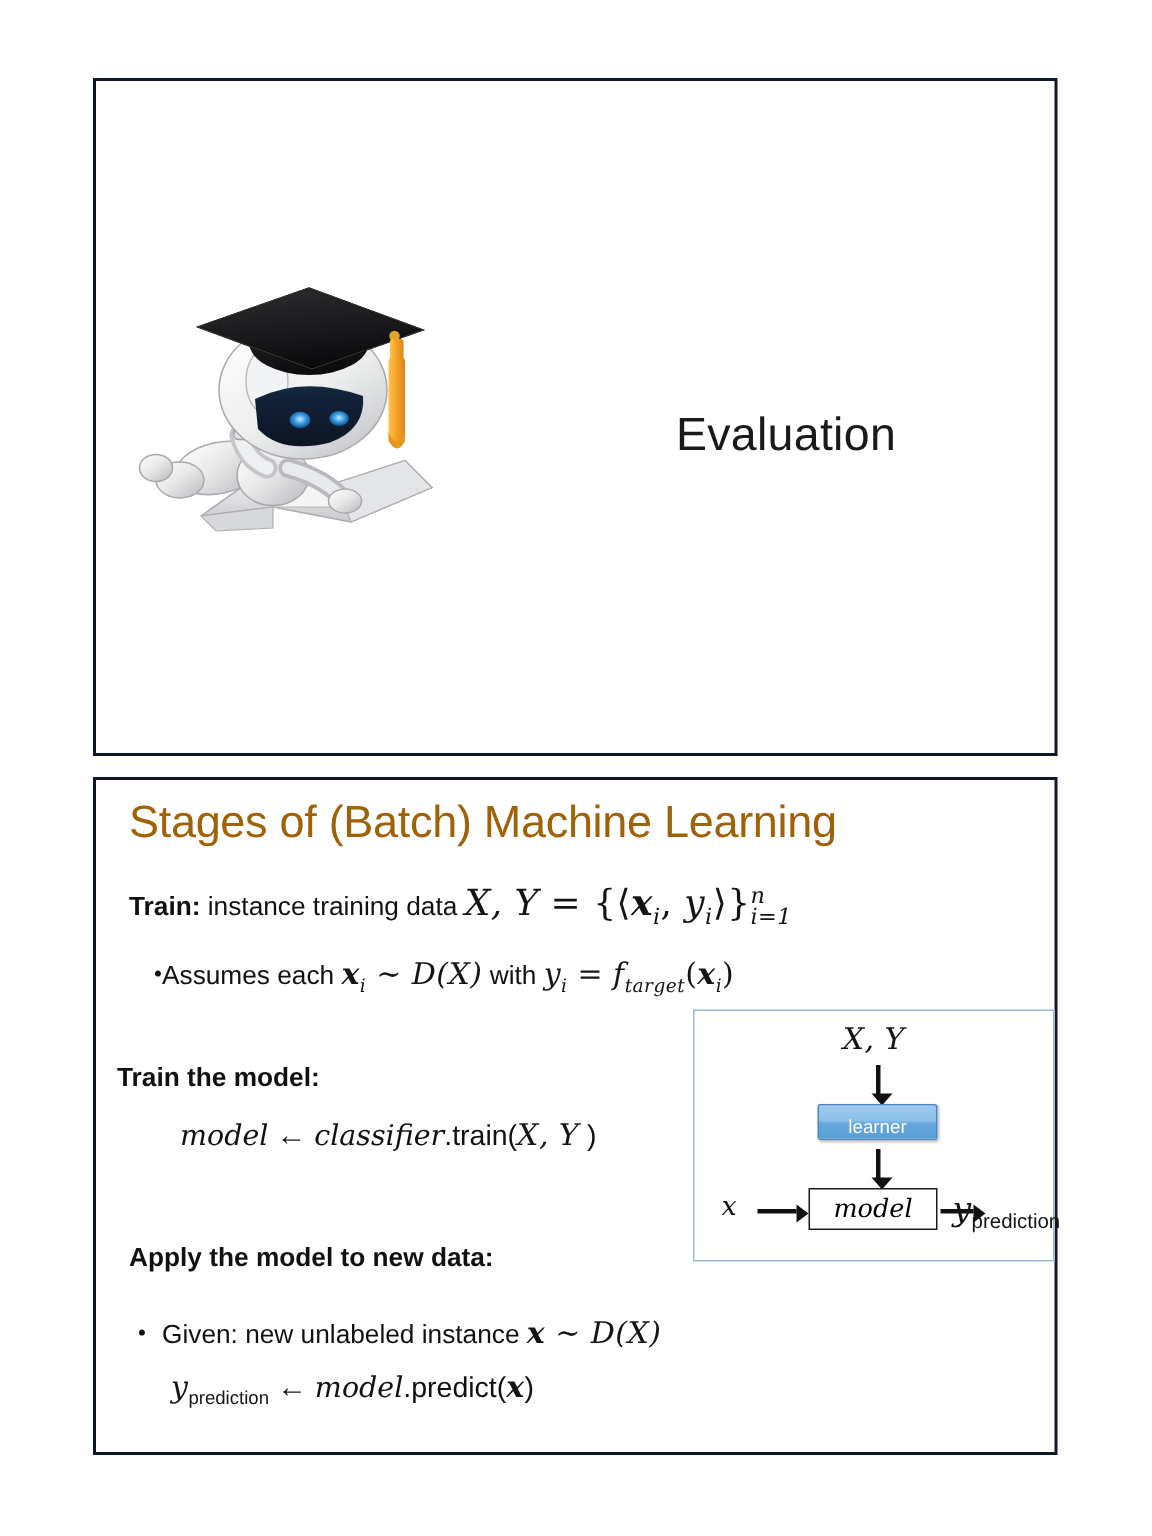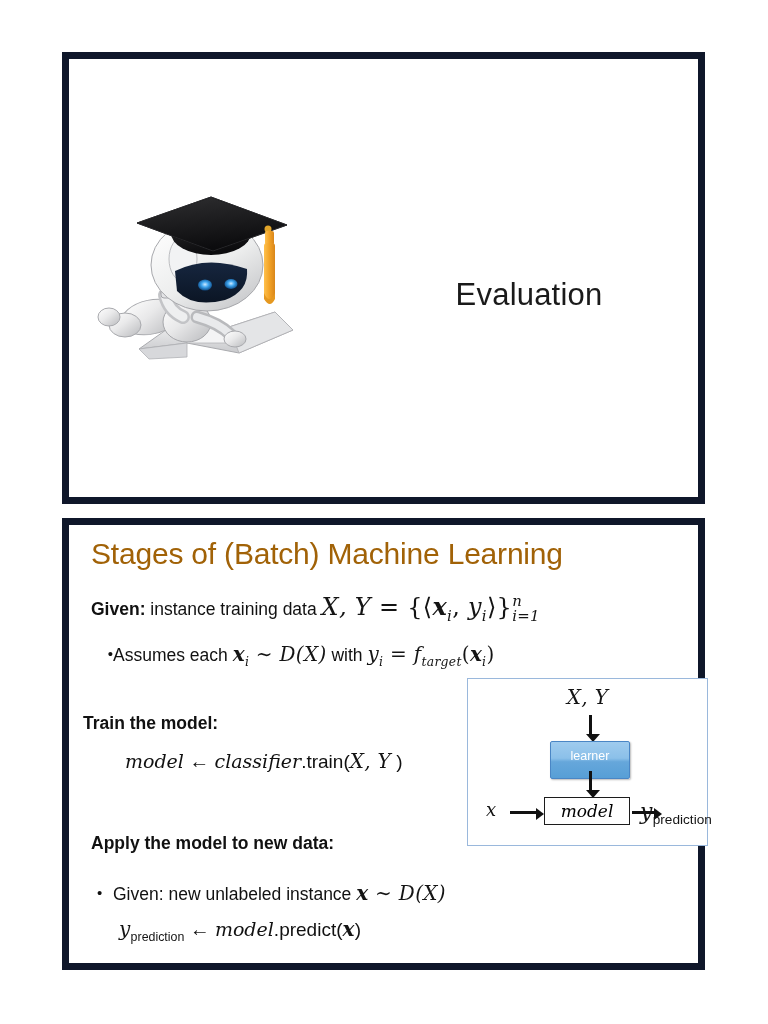"Evaluation" .slide { border: 7px solid #0f172a -> 2px solid #0f172a }
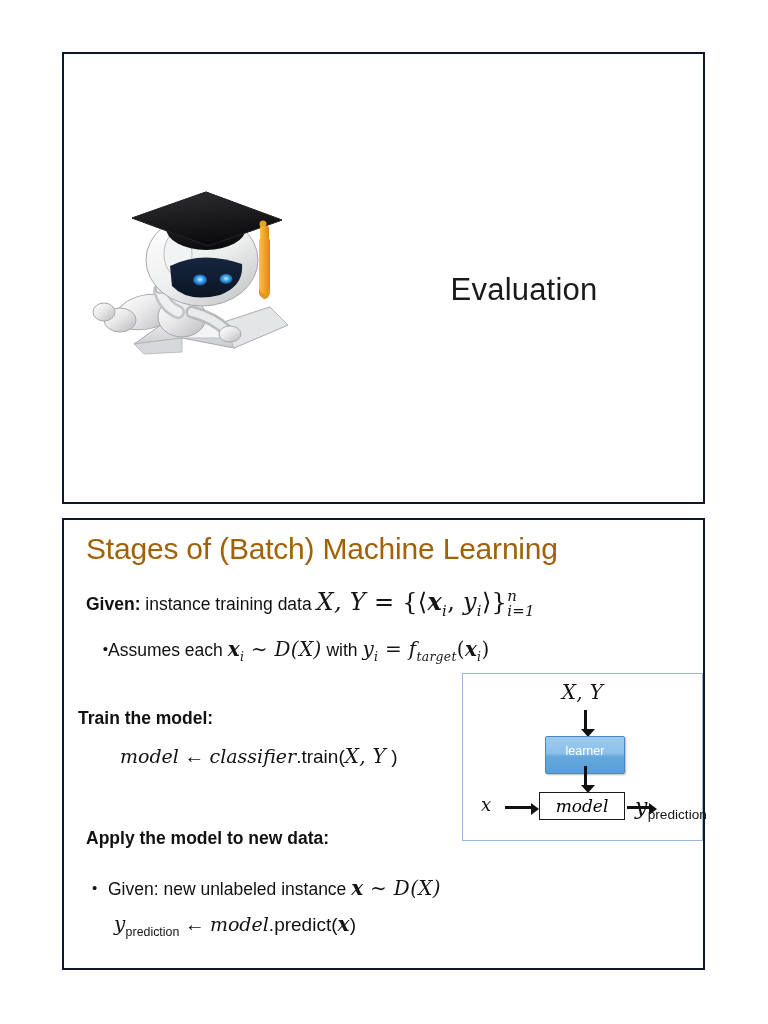"Given:" span.b { text: Given -> Train }
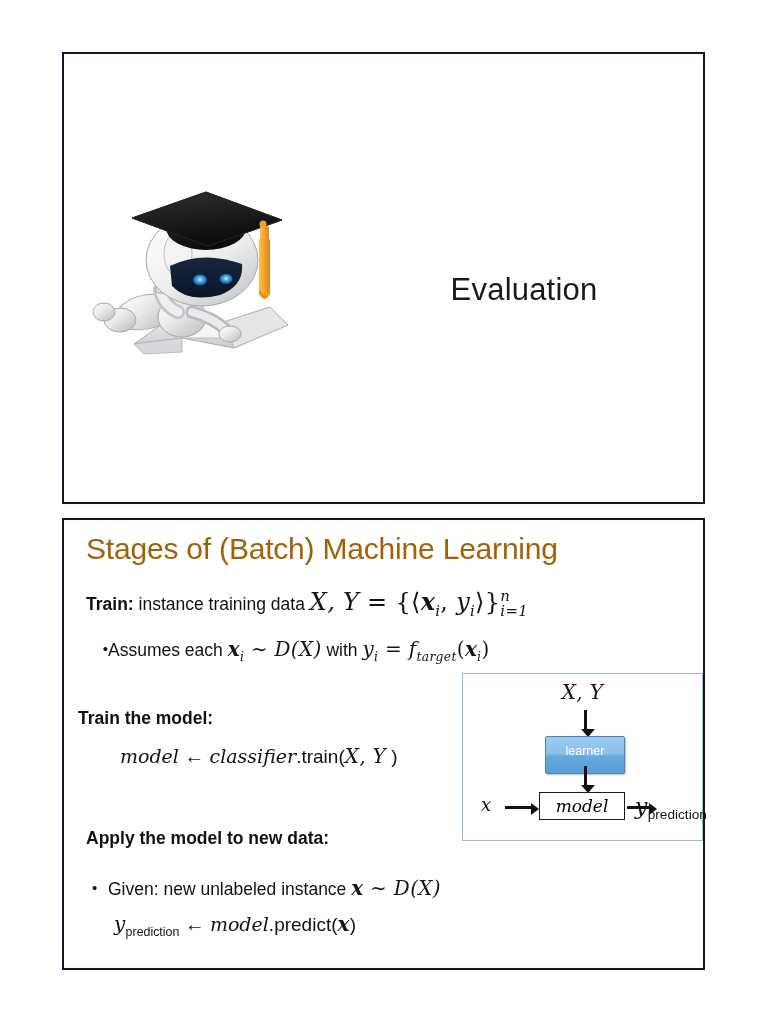"learner" .pl-learner { height: 38px -> 24px }
